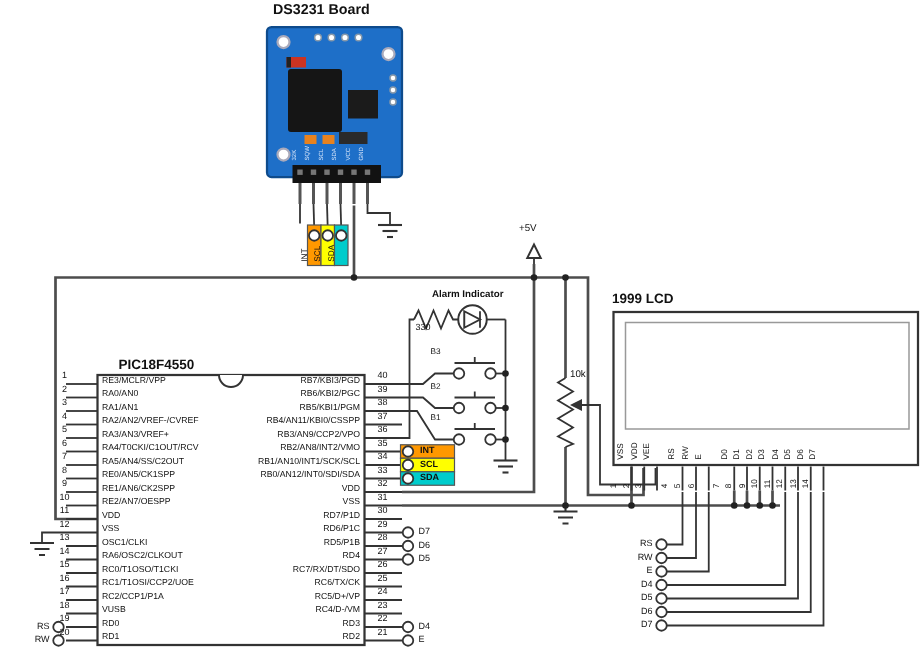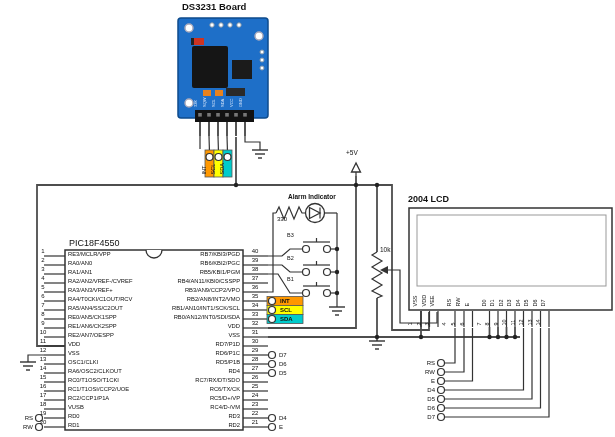"2004 LCD" span.lcd-title { text: 2004 -> 1999 }
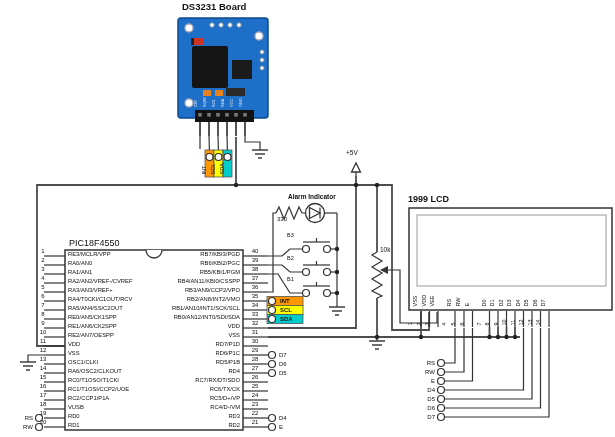"PIC18F4550" .pic-title { font-weight: normal -> bold; left: 69px -> 79px }
